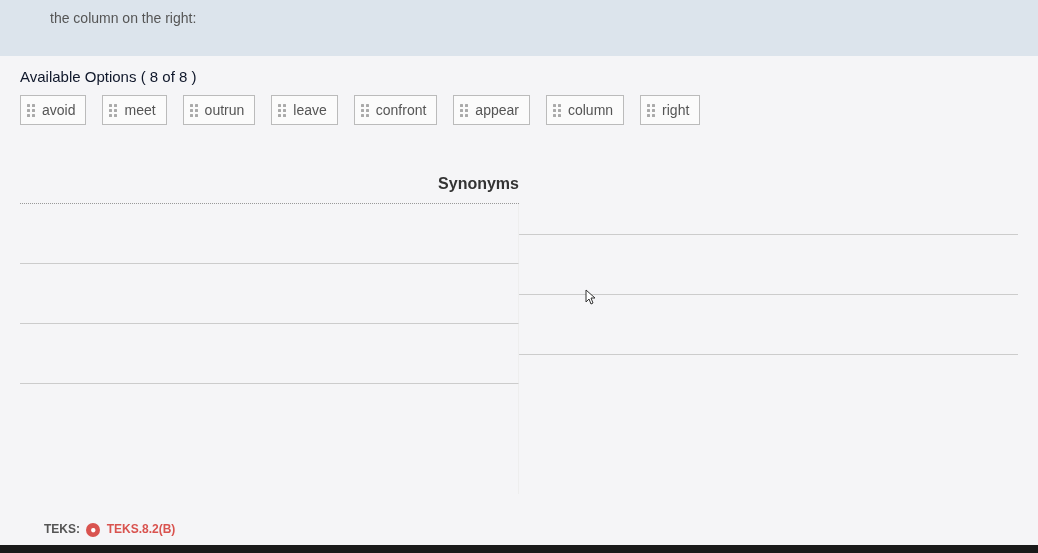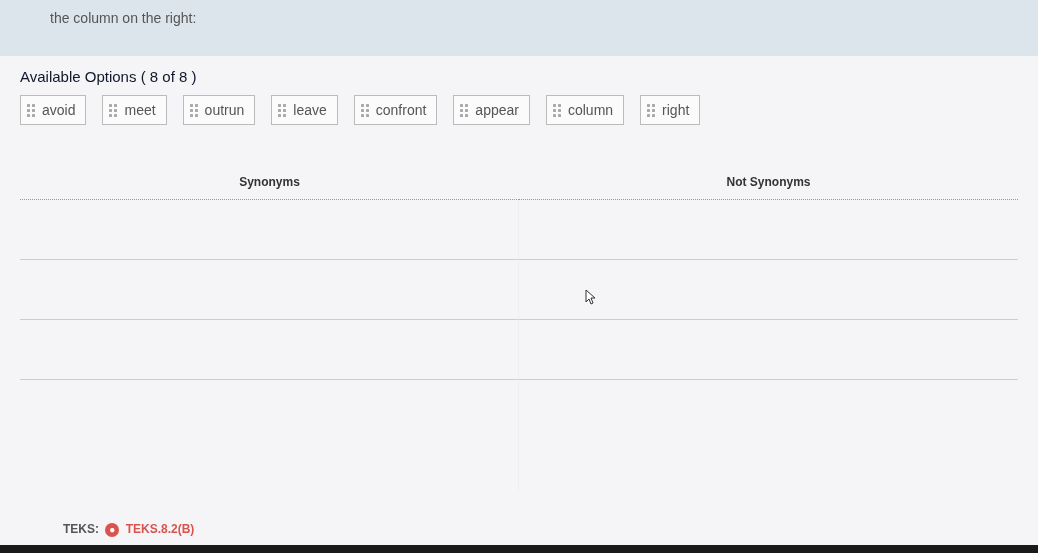"Synonyms" .col-header { font-size: 12px -> 16px; text-align: center -> right }
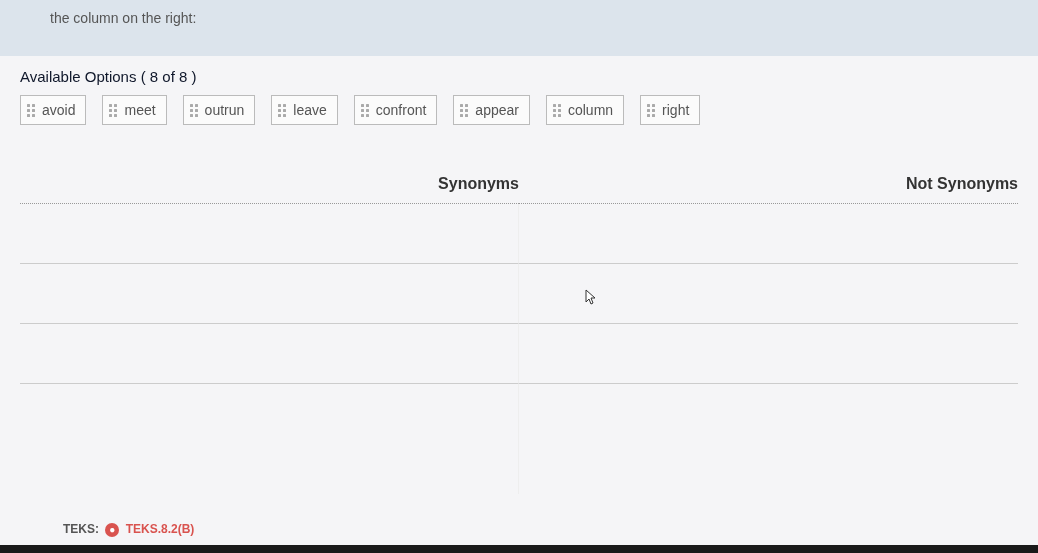"Not Synonyms" div.col-header { html: <div>Not Synonyms</div> -> none }
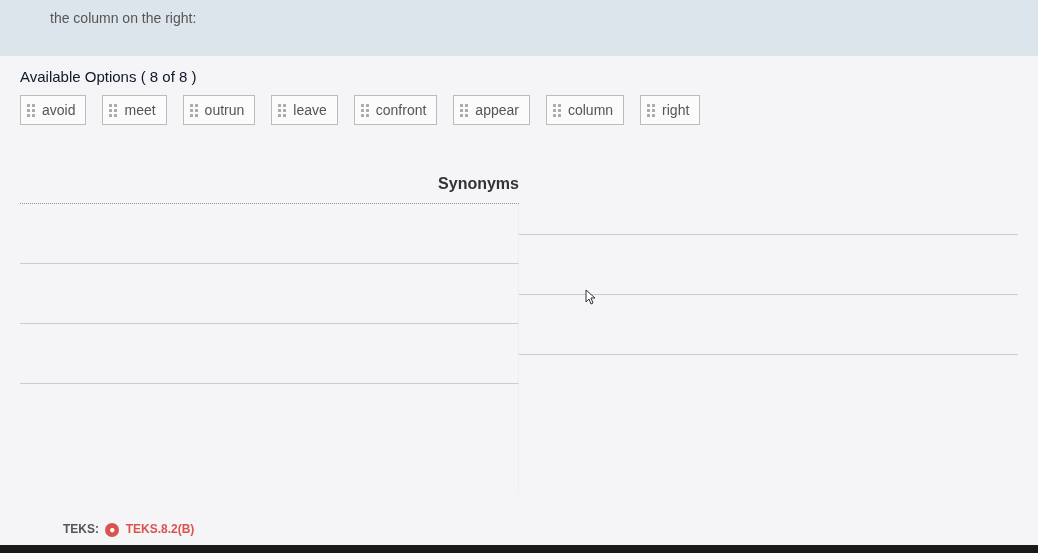"TEKS: ● TEKS.8.2(B)" .footer { left: 63px -> 44px }
